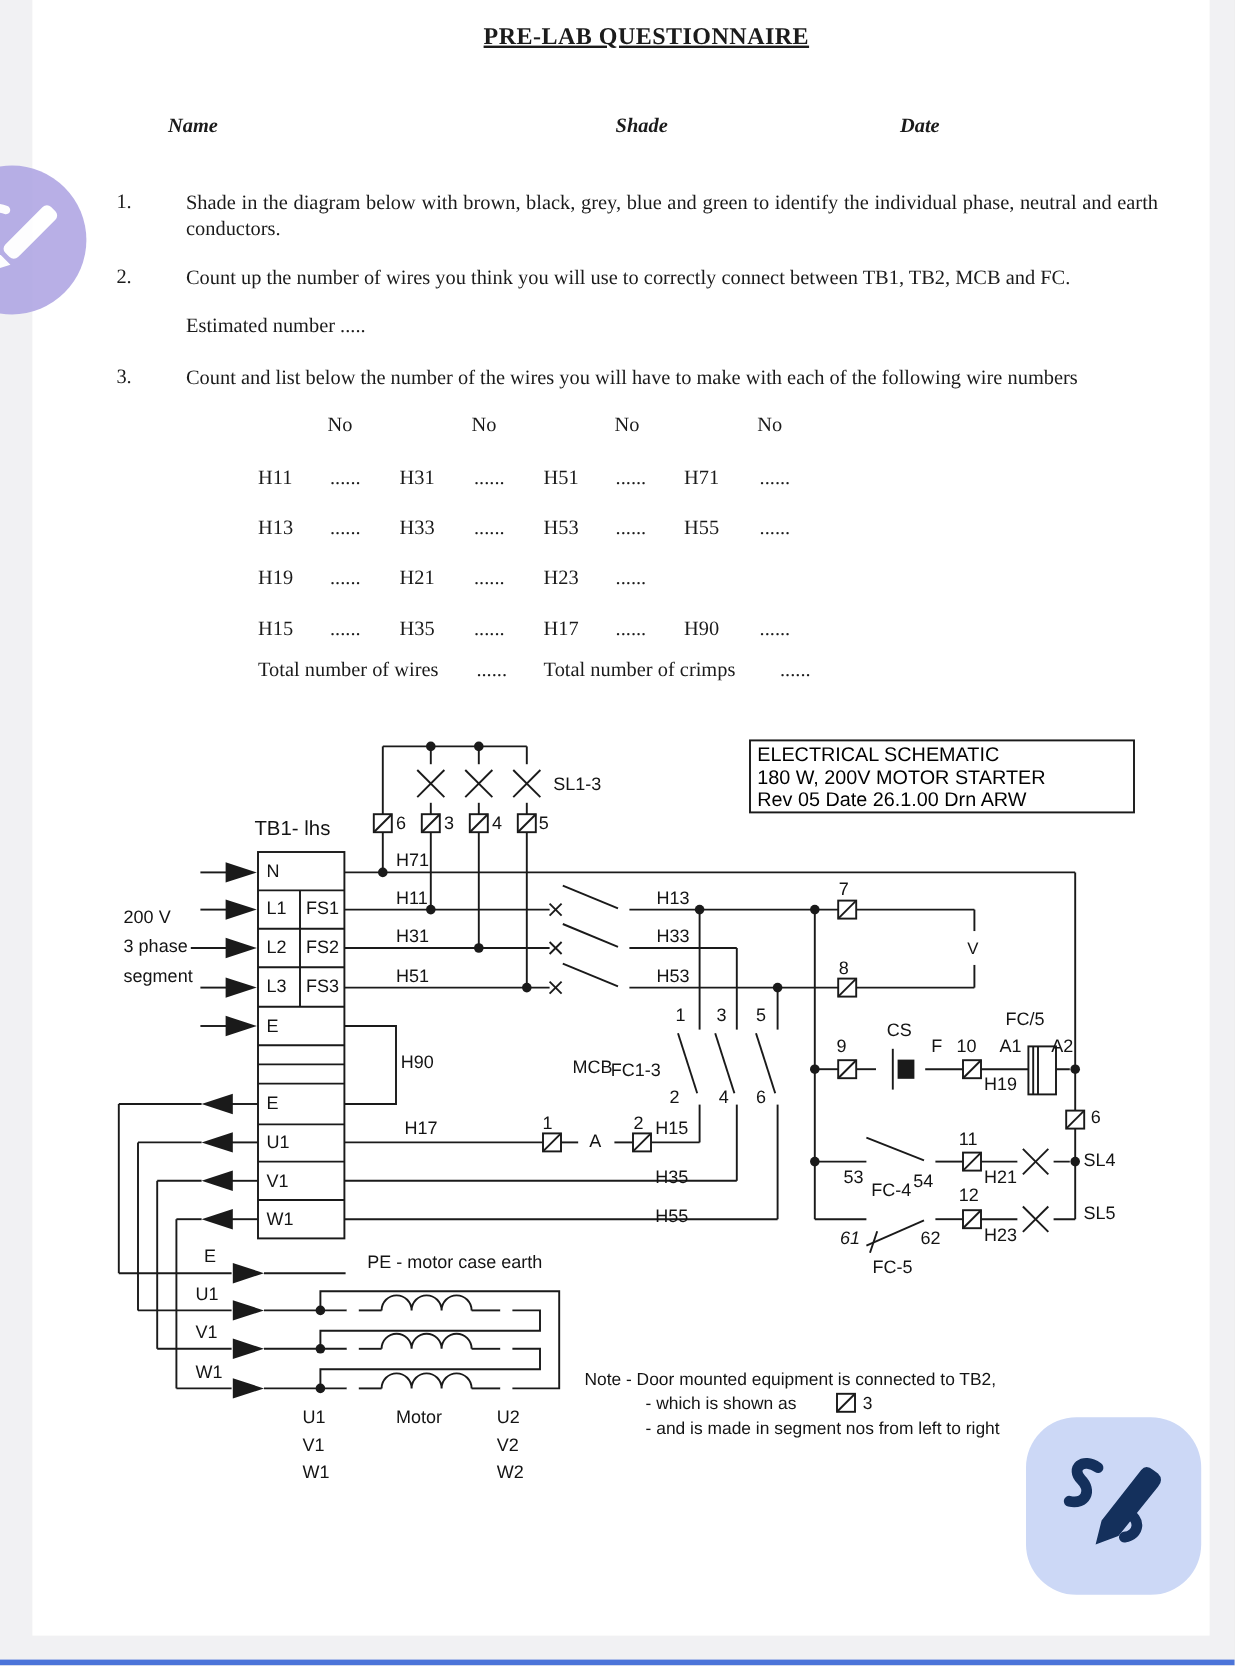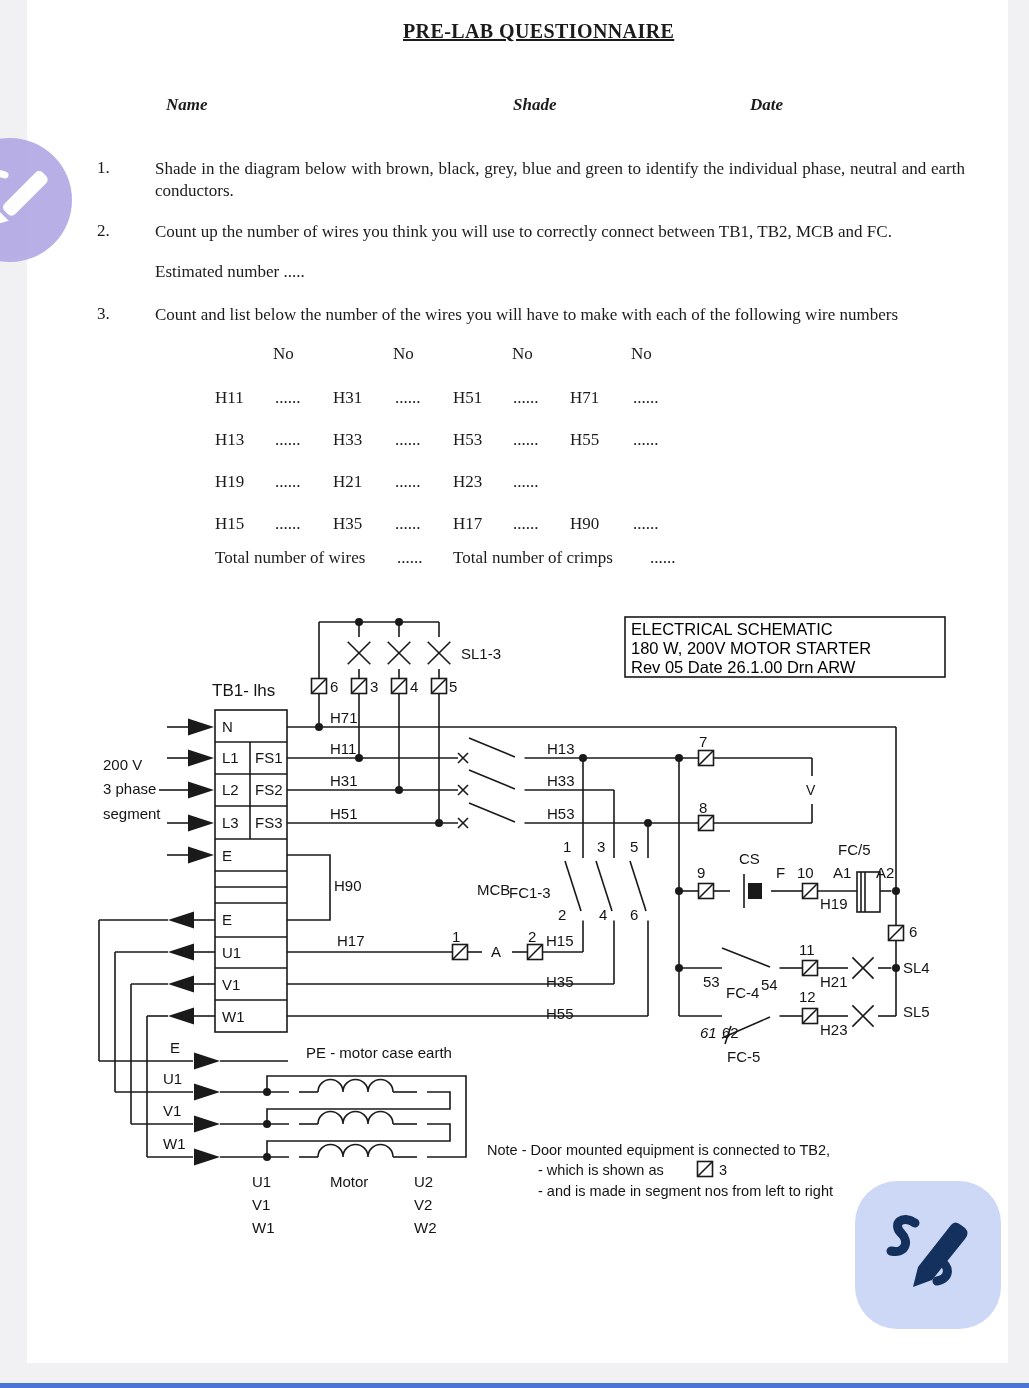"Name" div.abs { left: 166px -> 140px }
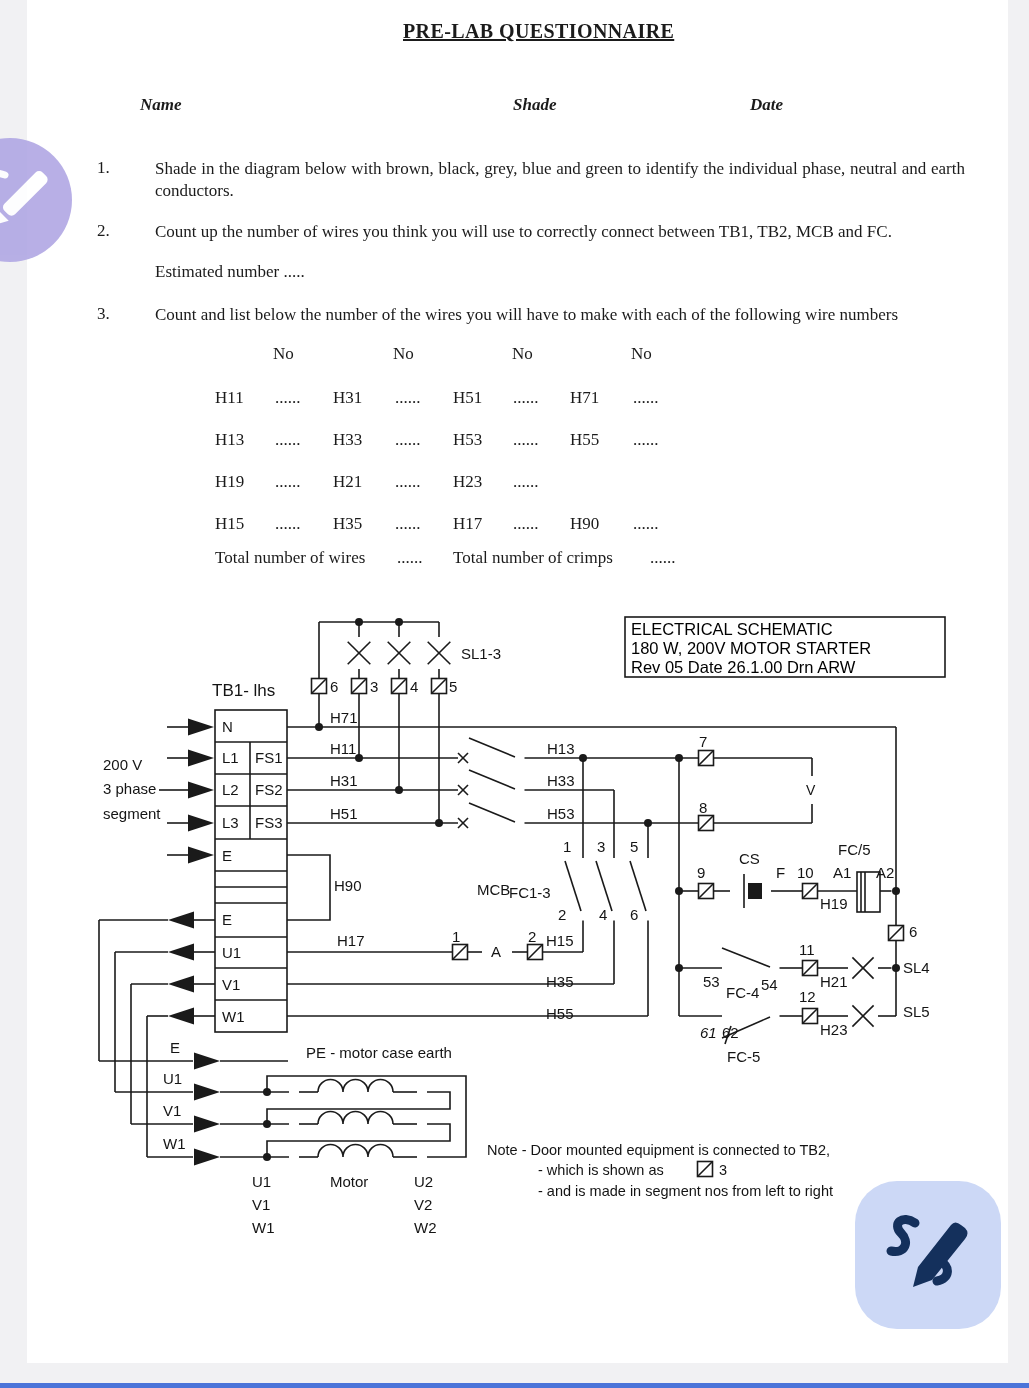"62" div.abs { left: 722px -> 767px }
